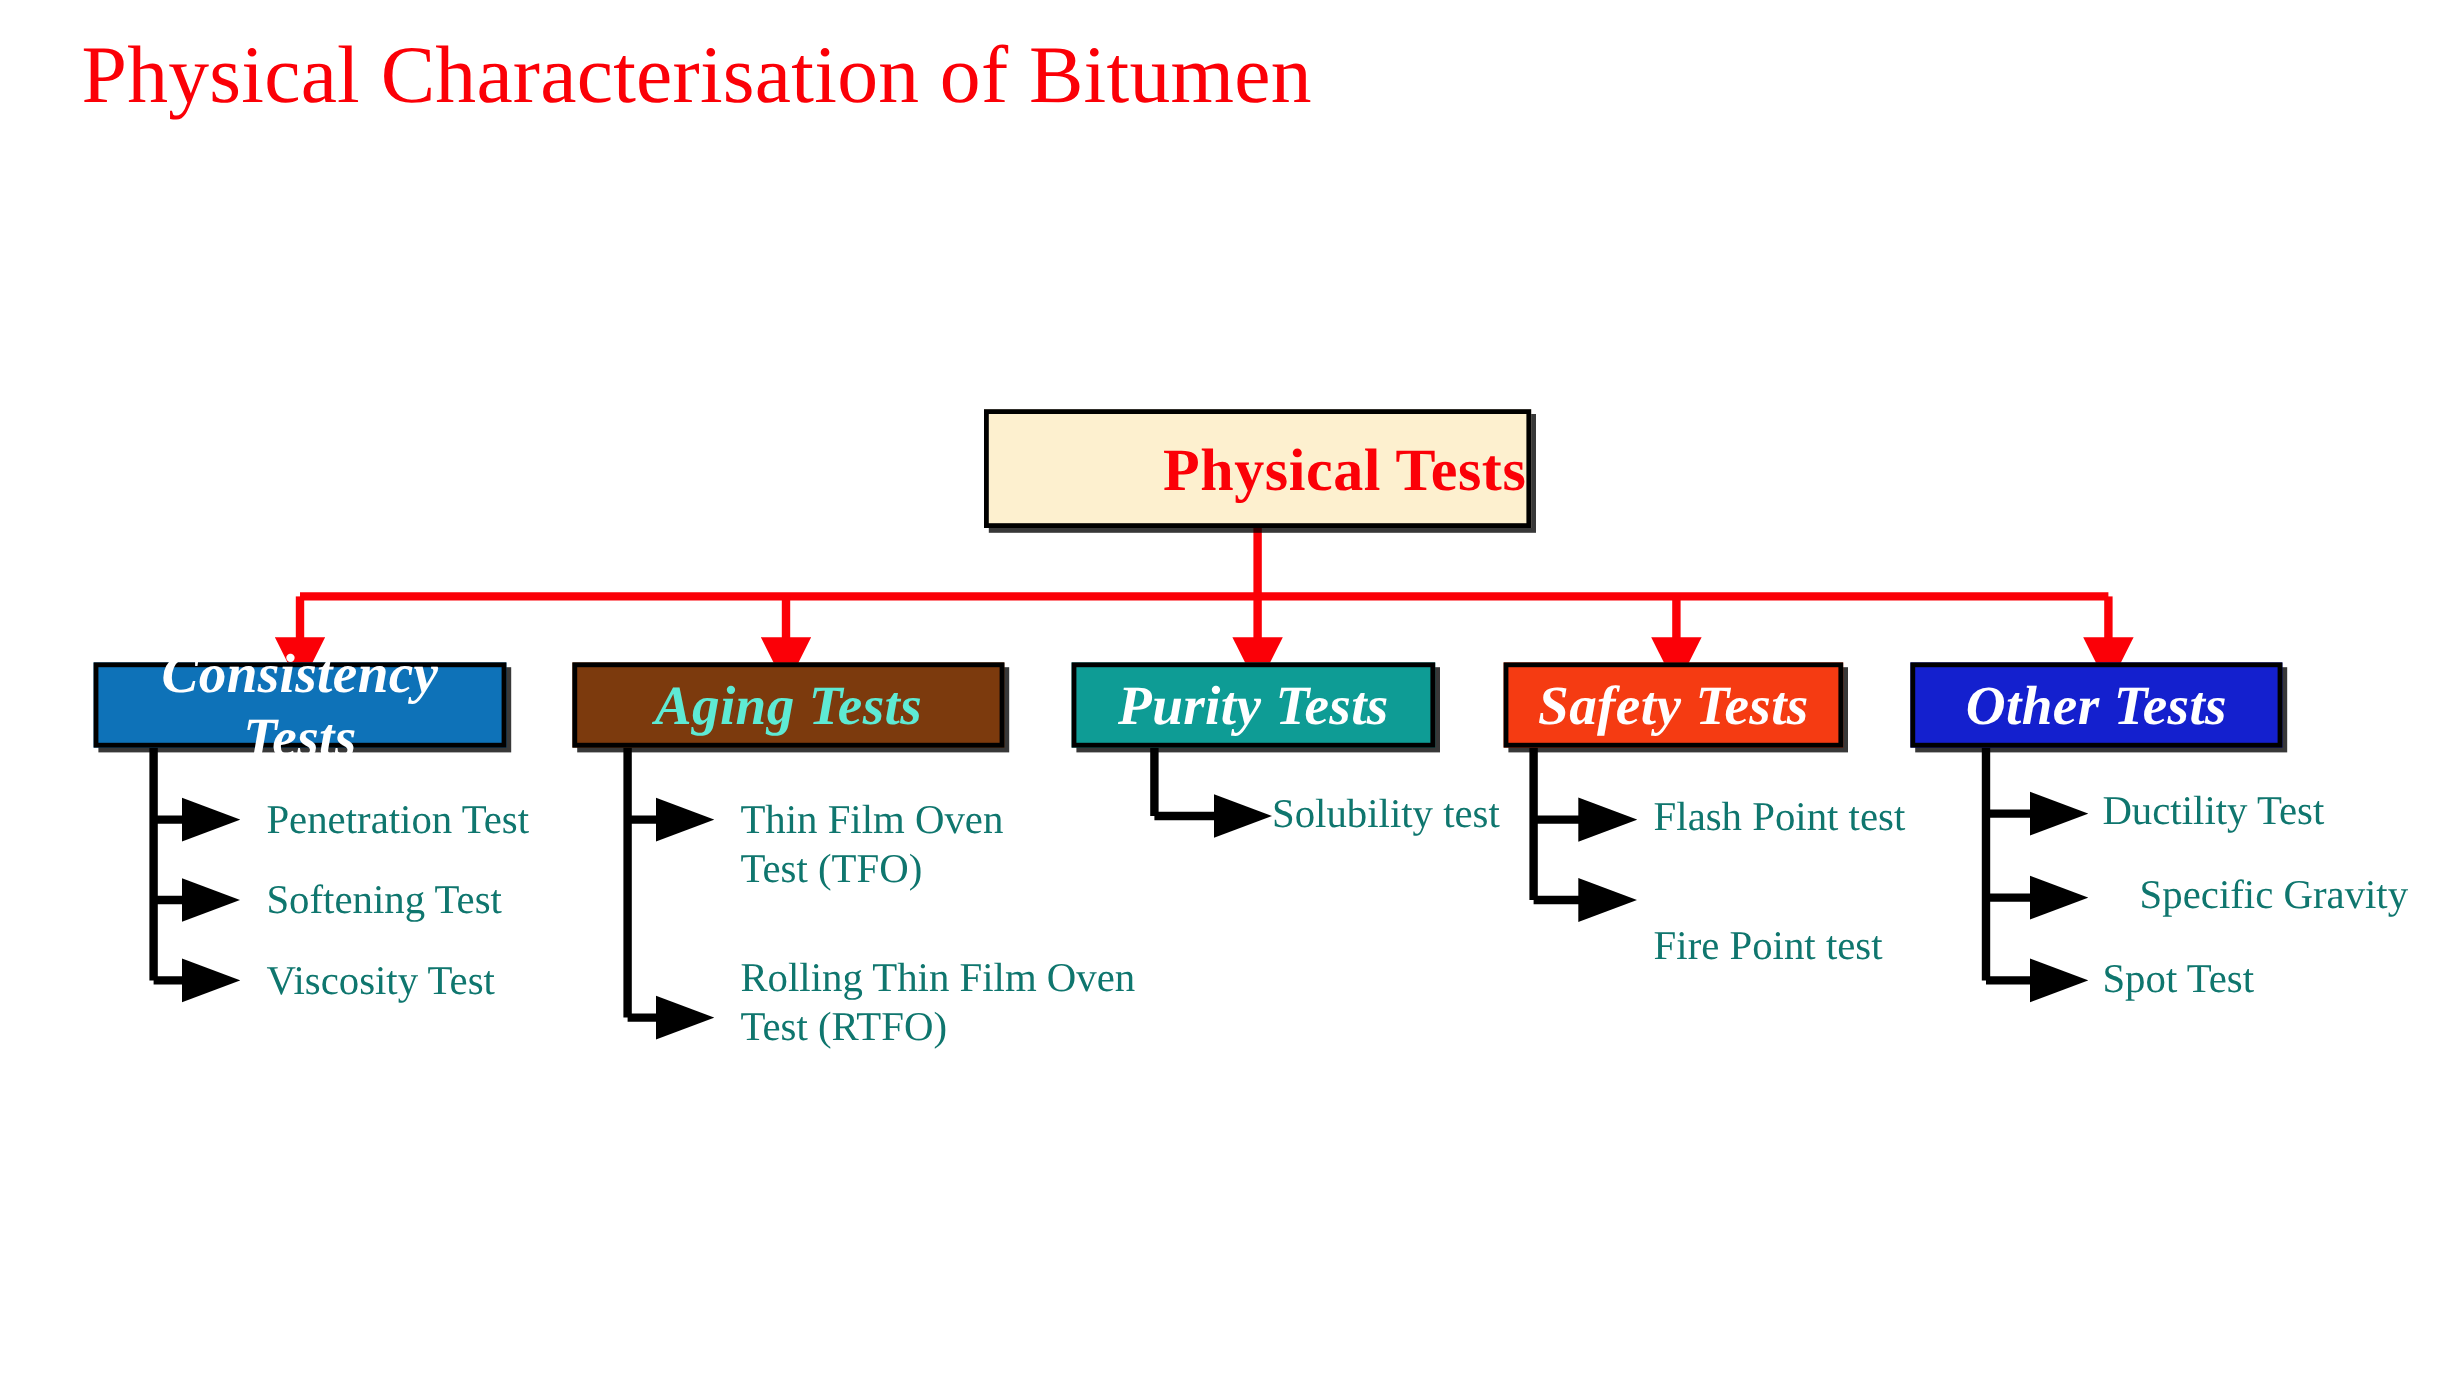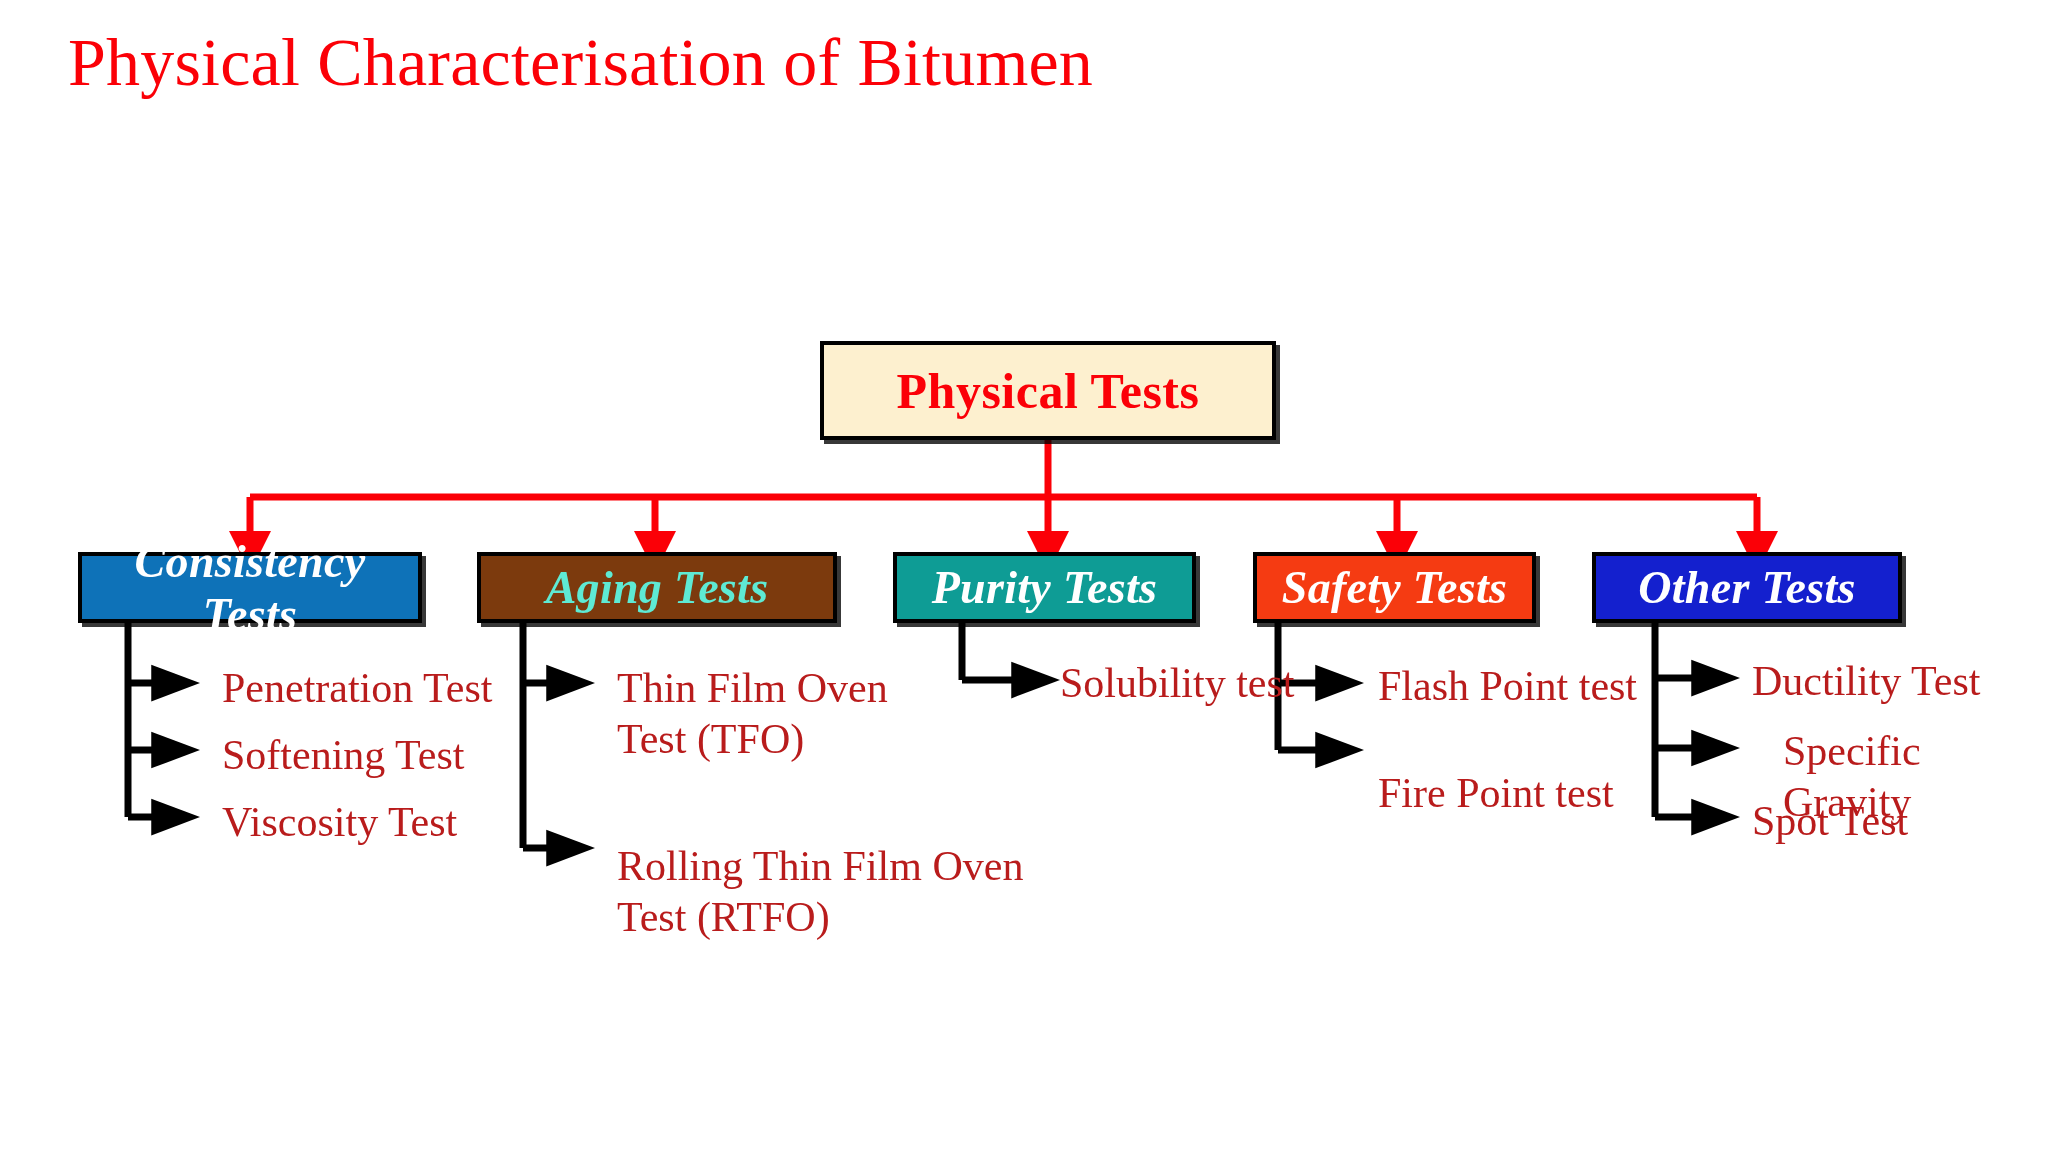"Physical Tests" .node-root { justify-content: none -> flex-end }
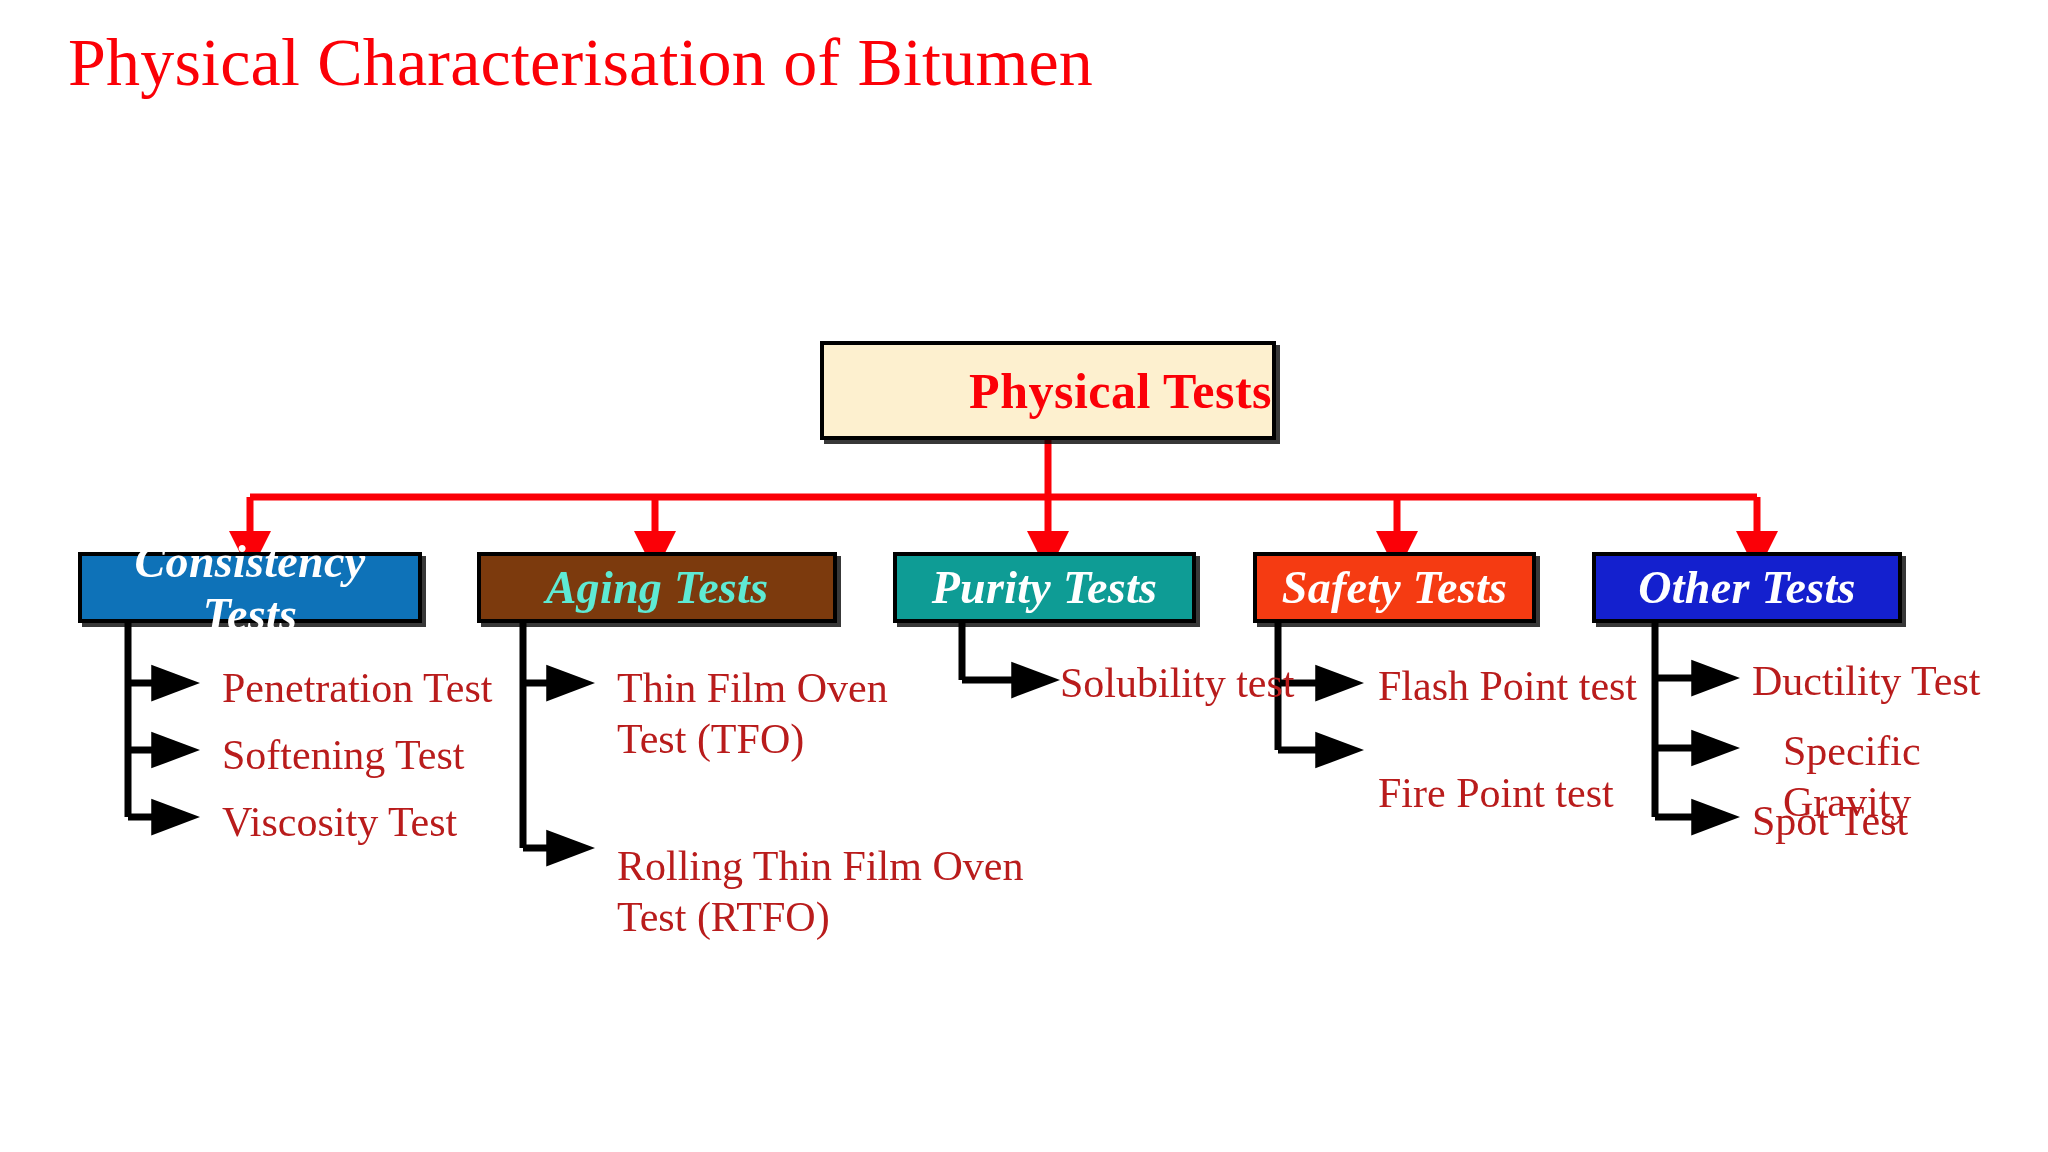"Penetration Test" .leaf { color: #b91c1c -> #0f766e; font-size: 42px -> 34px }
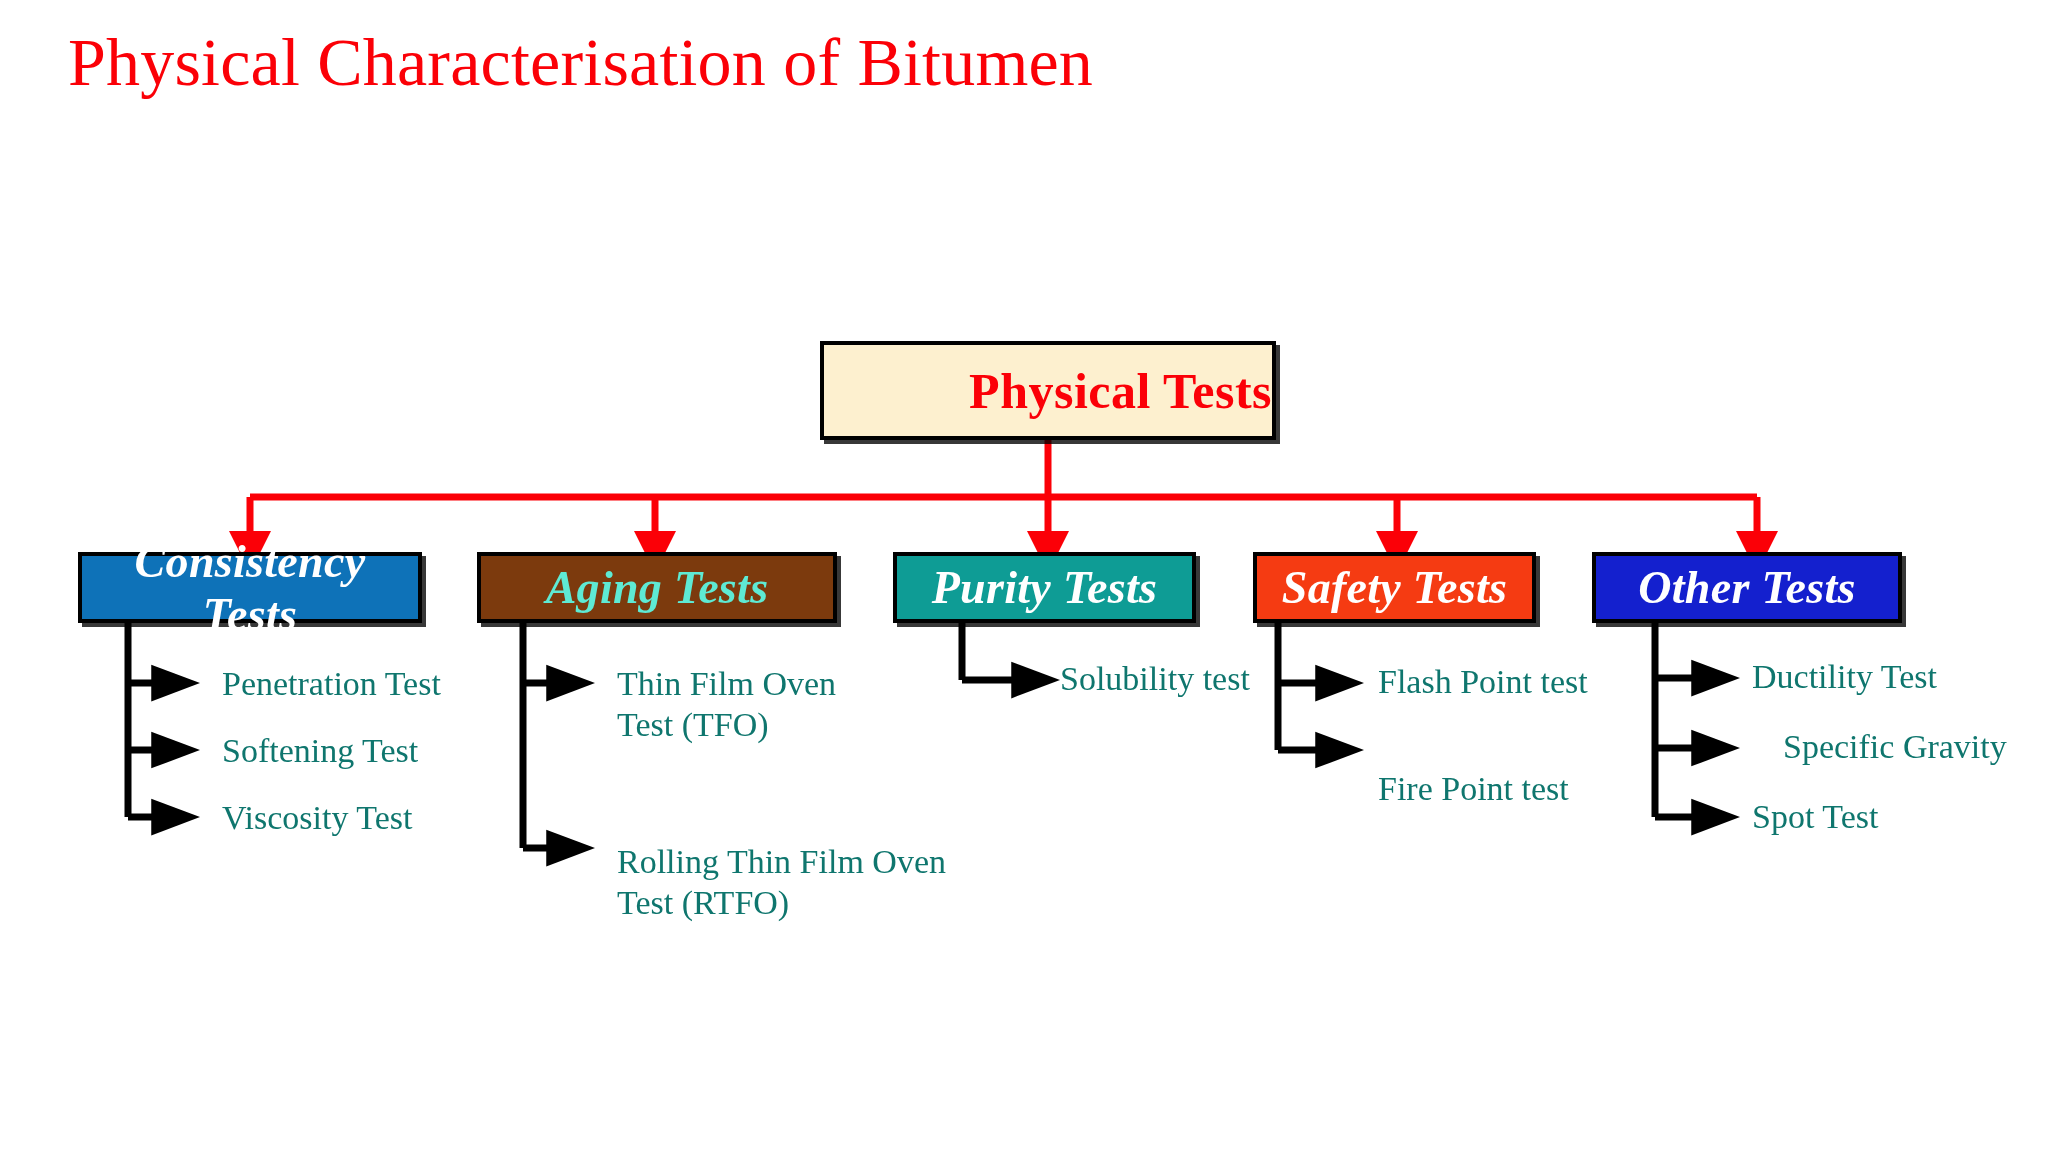"Rolling Thin Film Oven" div.leaf { top: 841px -> 795px }
